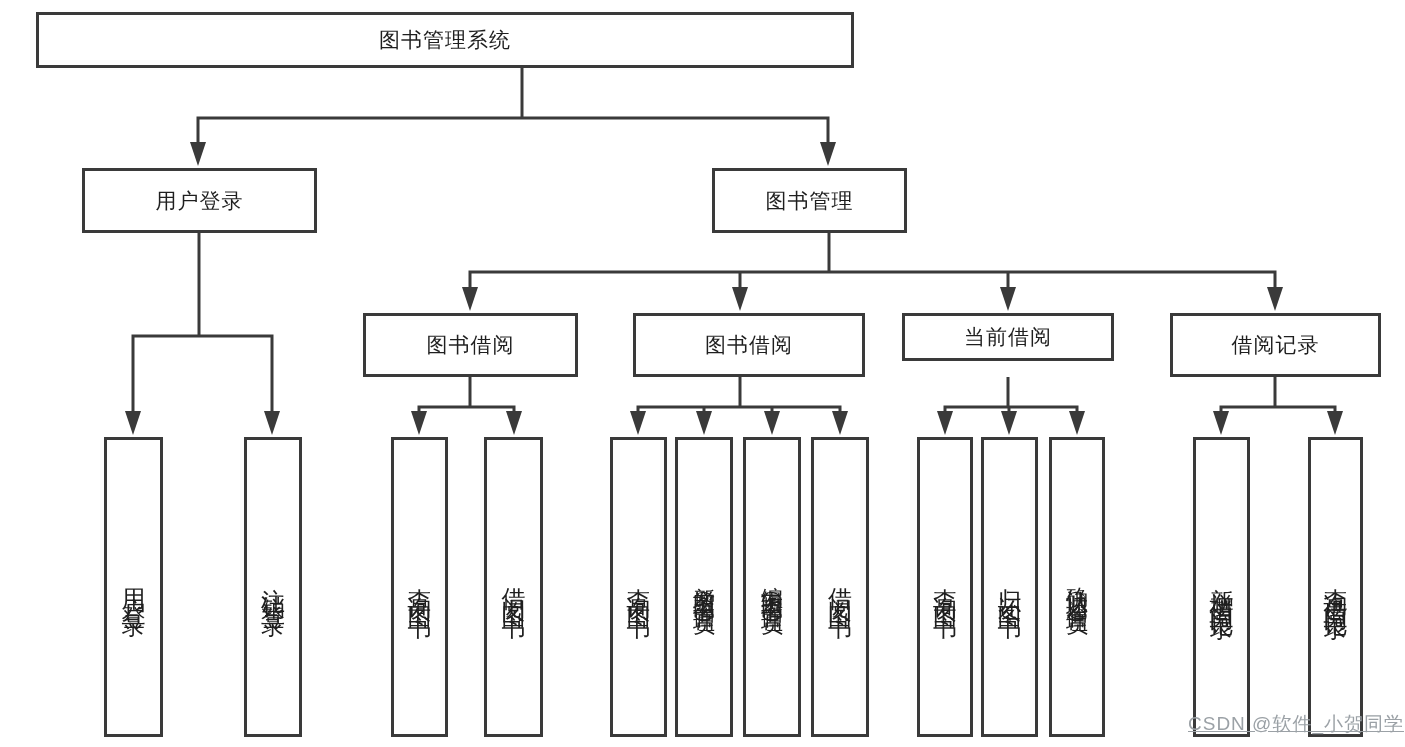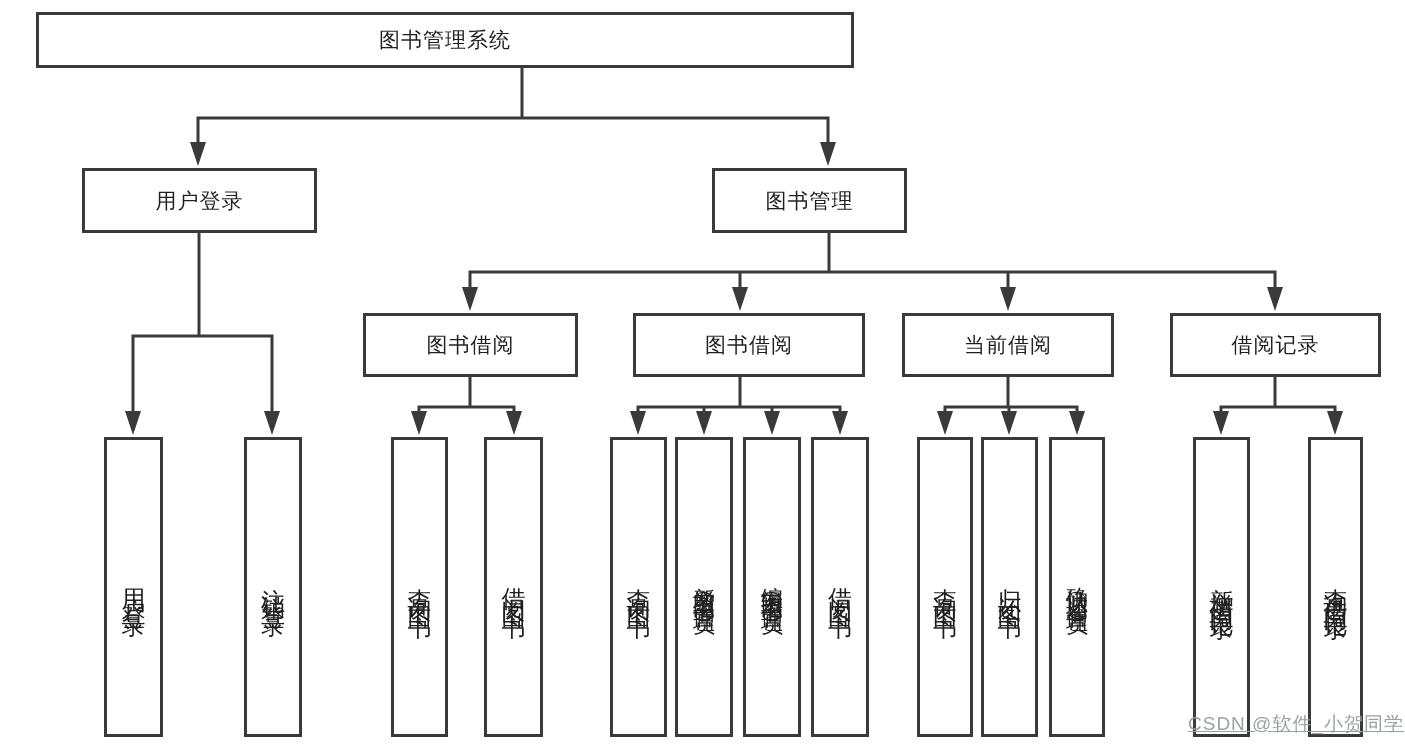"当前借阅" div.node { height: 64px -> 48px }
